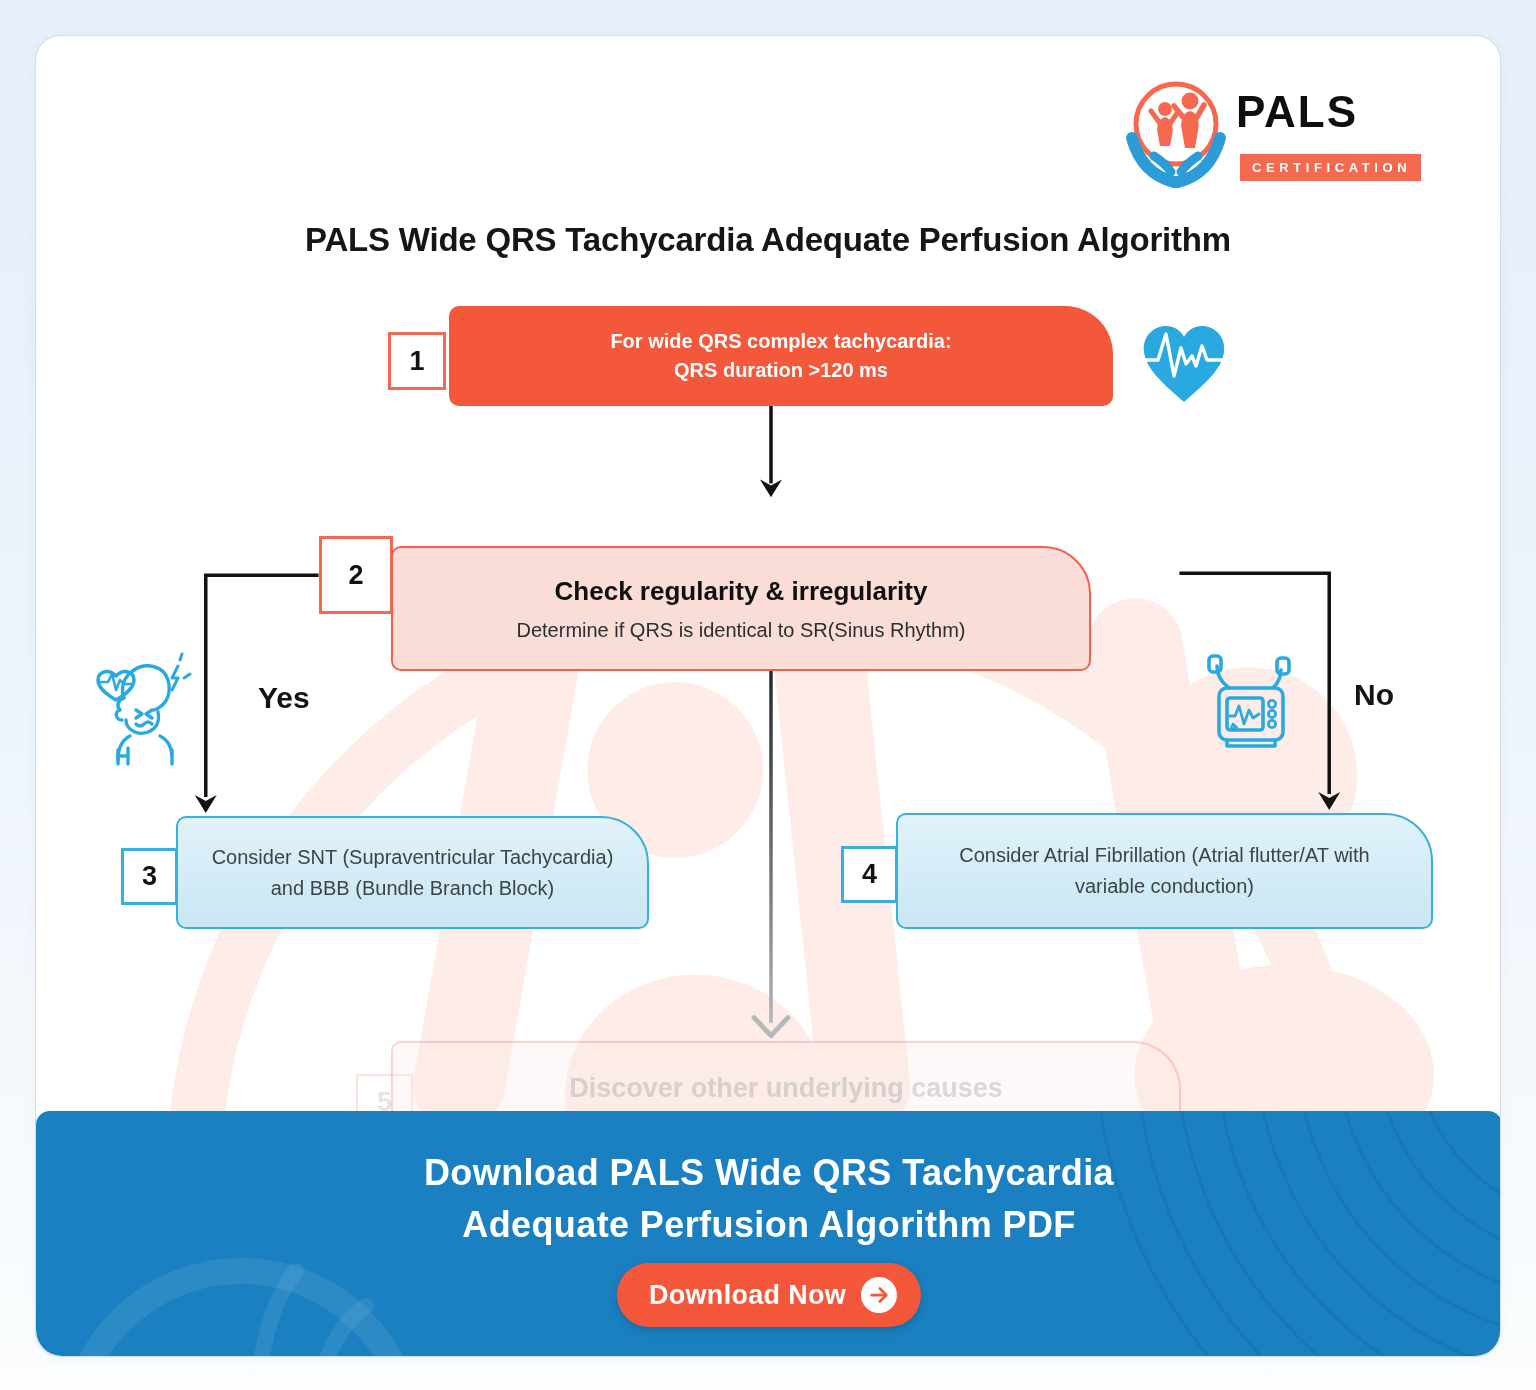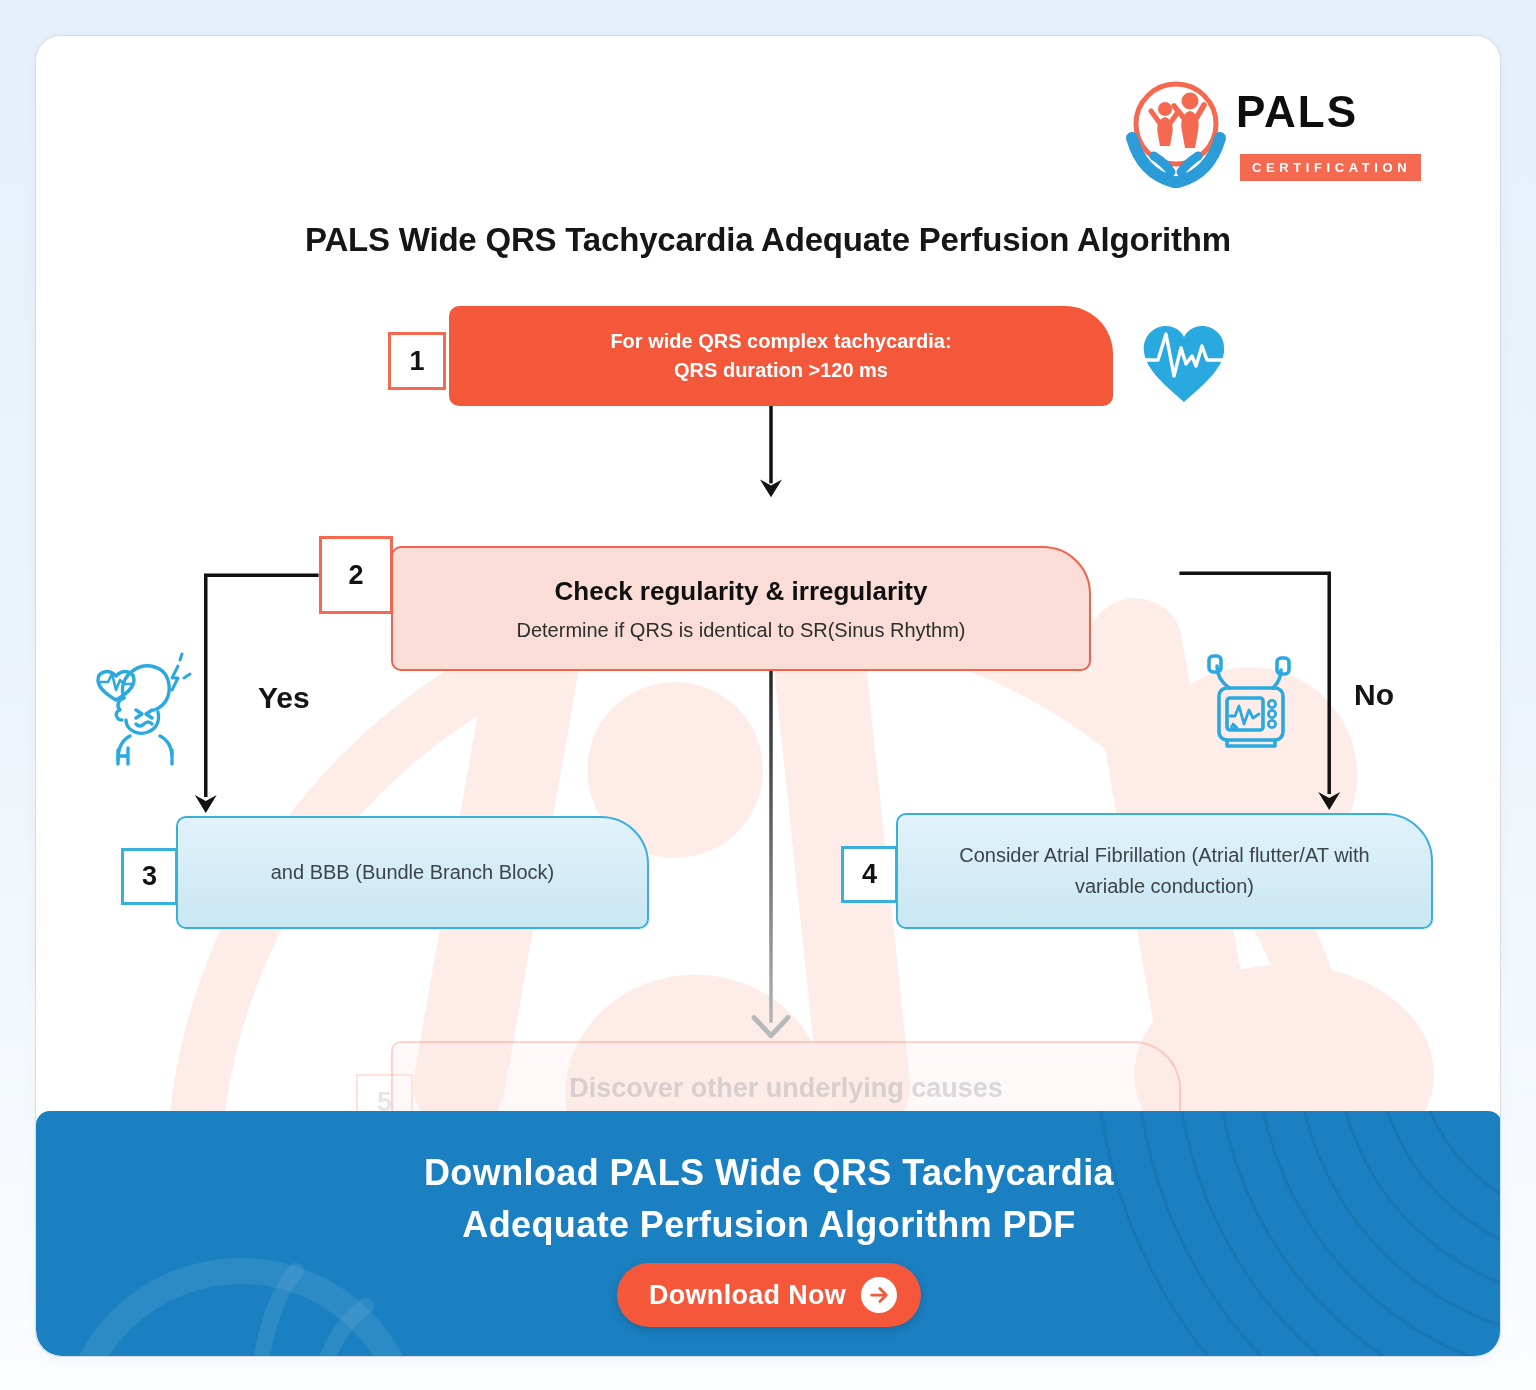"Consider SNT (Supraventricular" div.nowrap { html: none -> <div>Consider SNT (Supraventricular Tachycardia)</div> }
